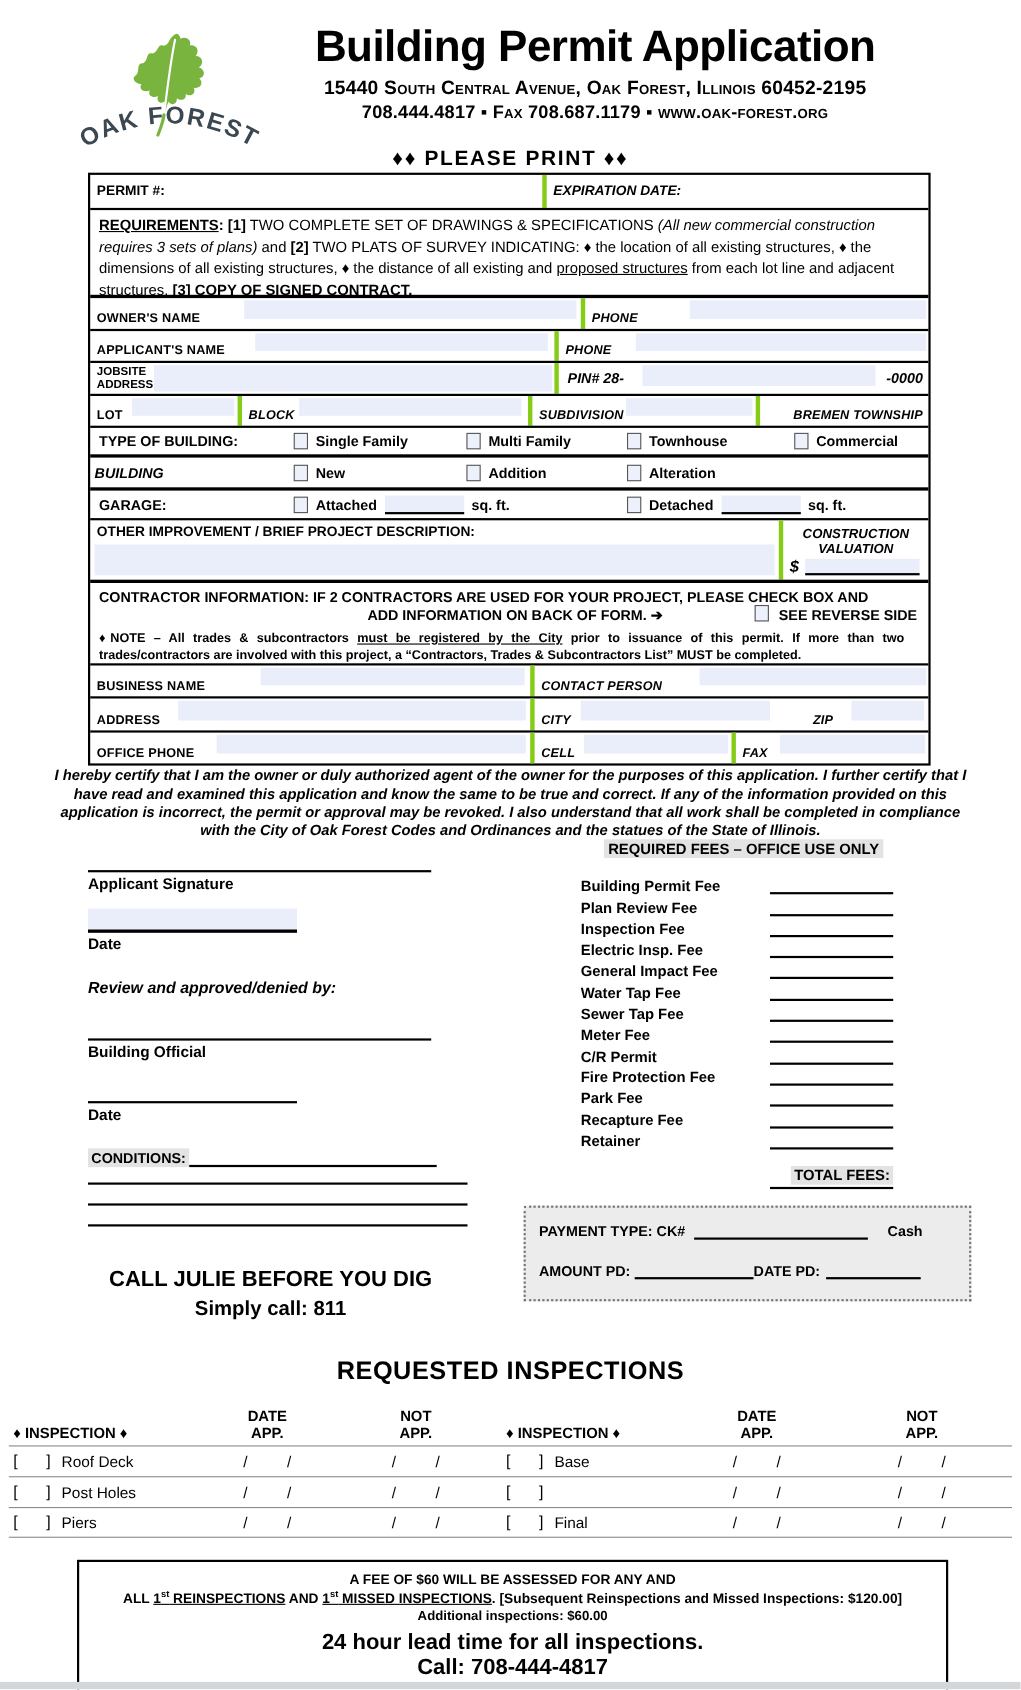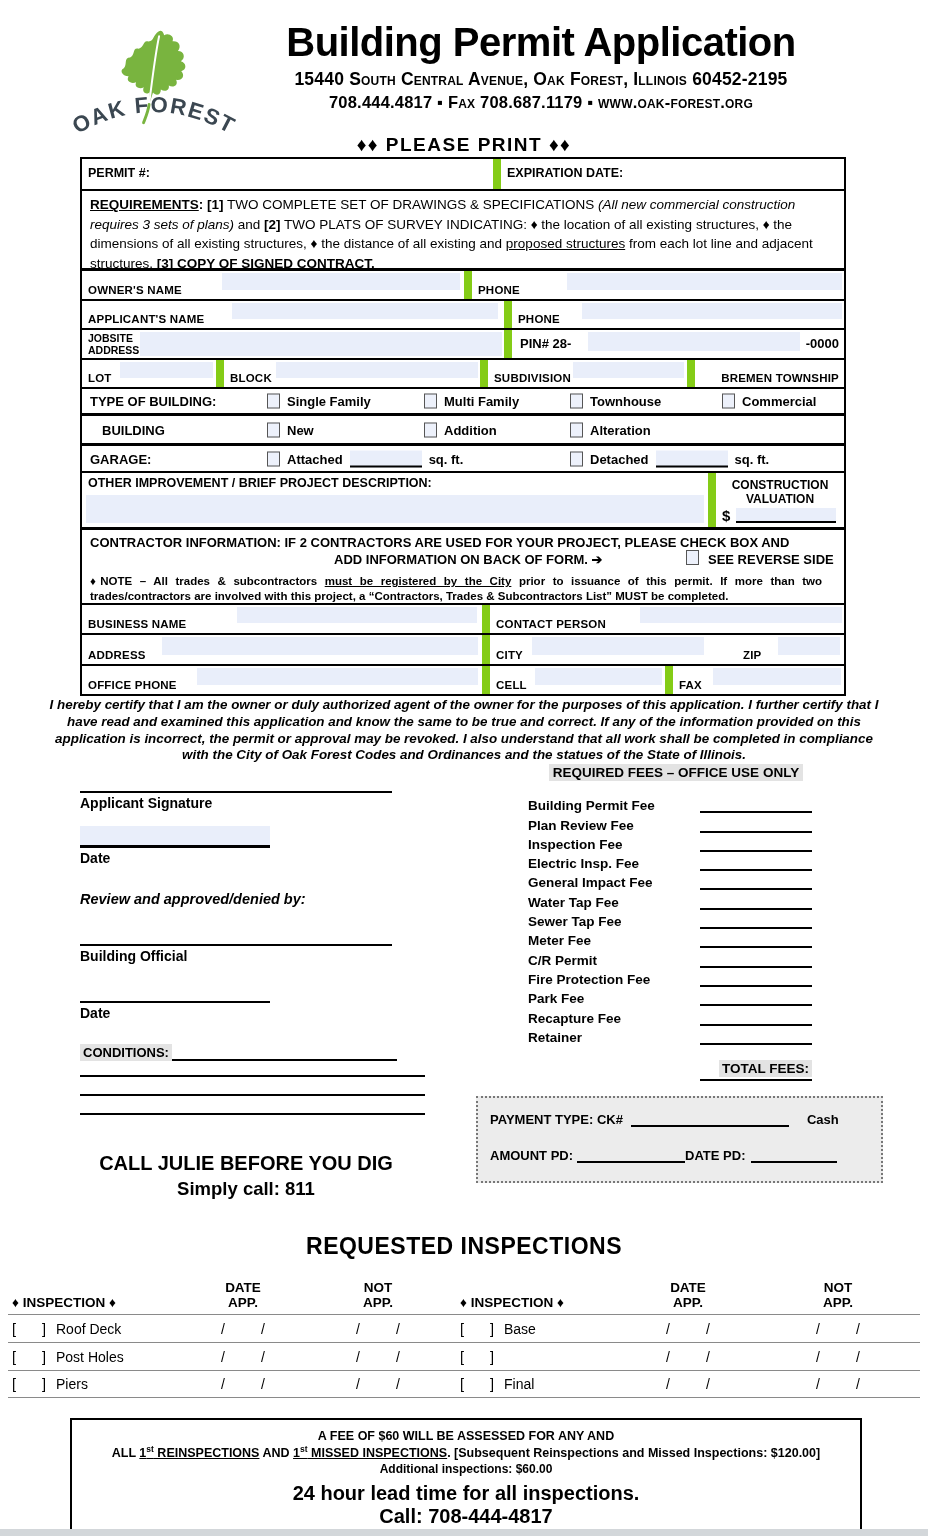"EXPIRATION DATE:" .cell + .cell { border-left: 8px solid #84cc16 -> 4px solid #84cc16; font-style: none -> italic }
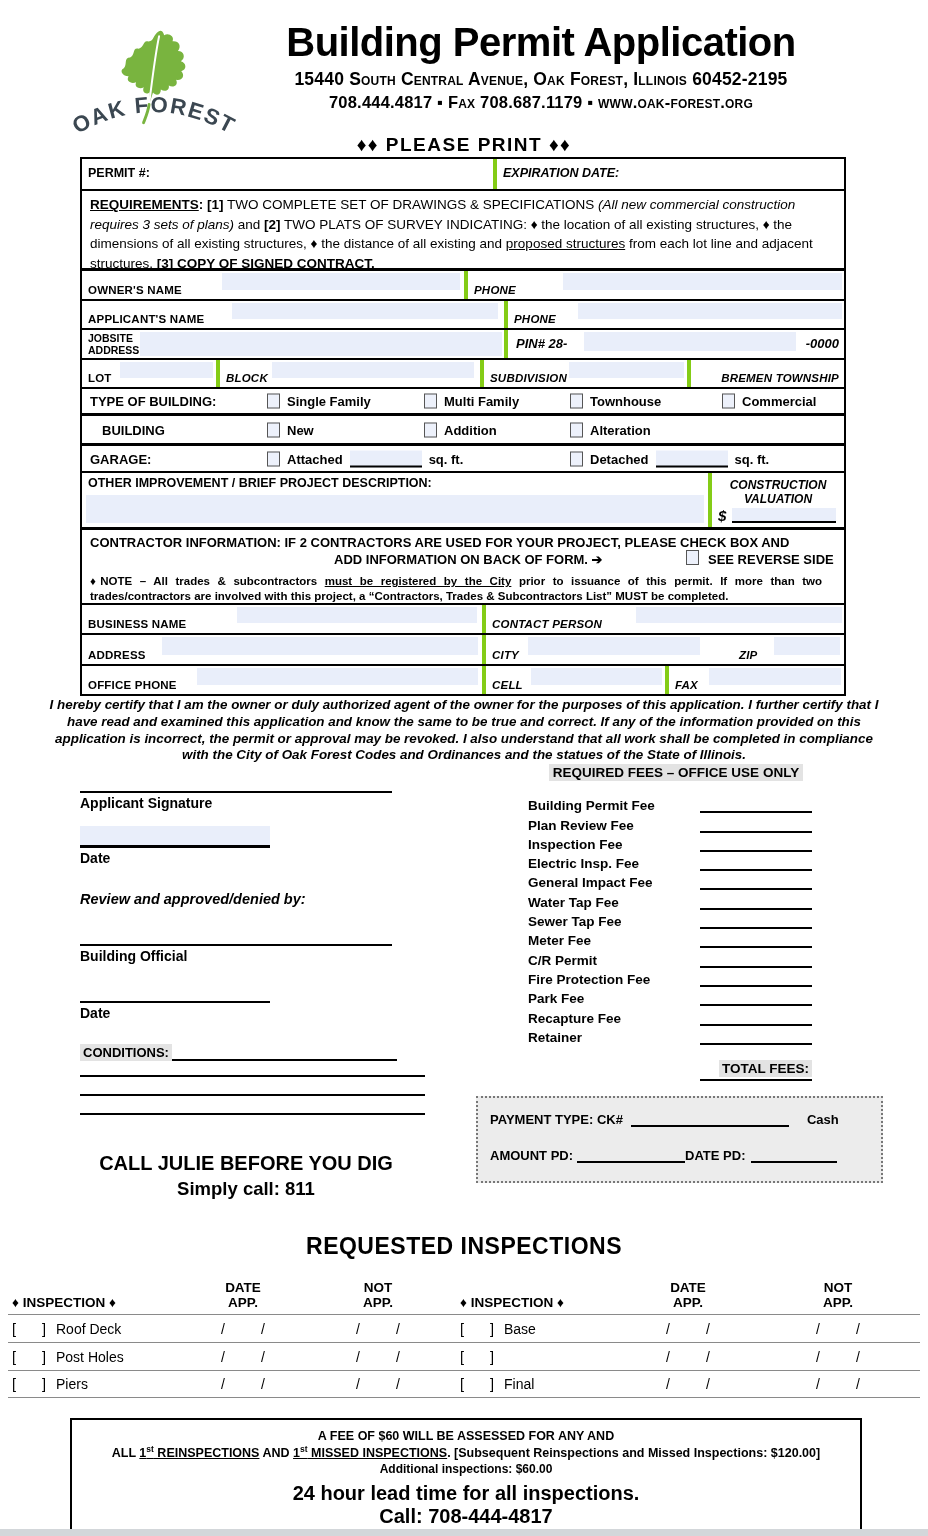"OWNER'S NAME" div.cell { width: 382px -> 446px }
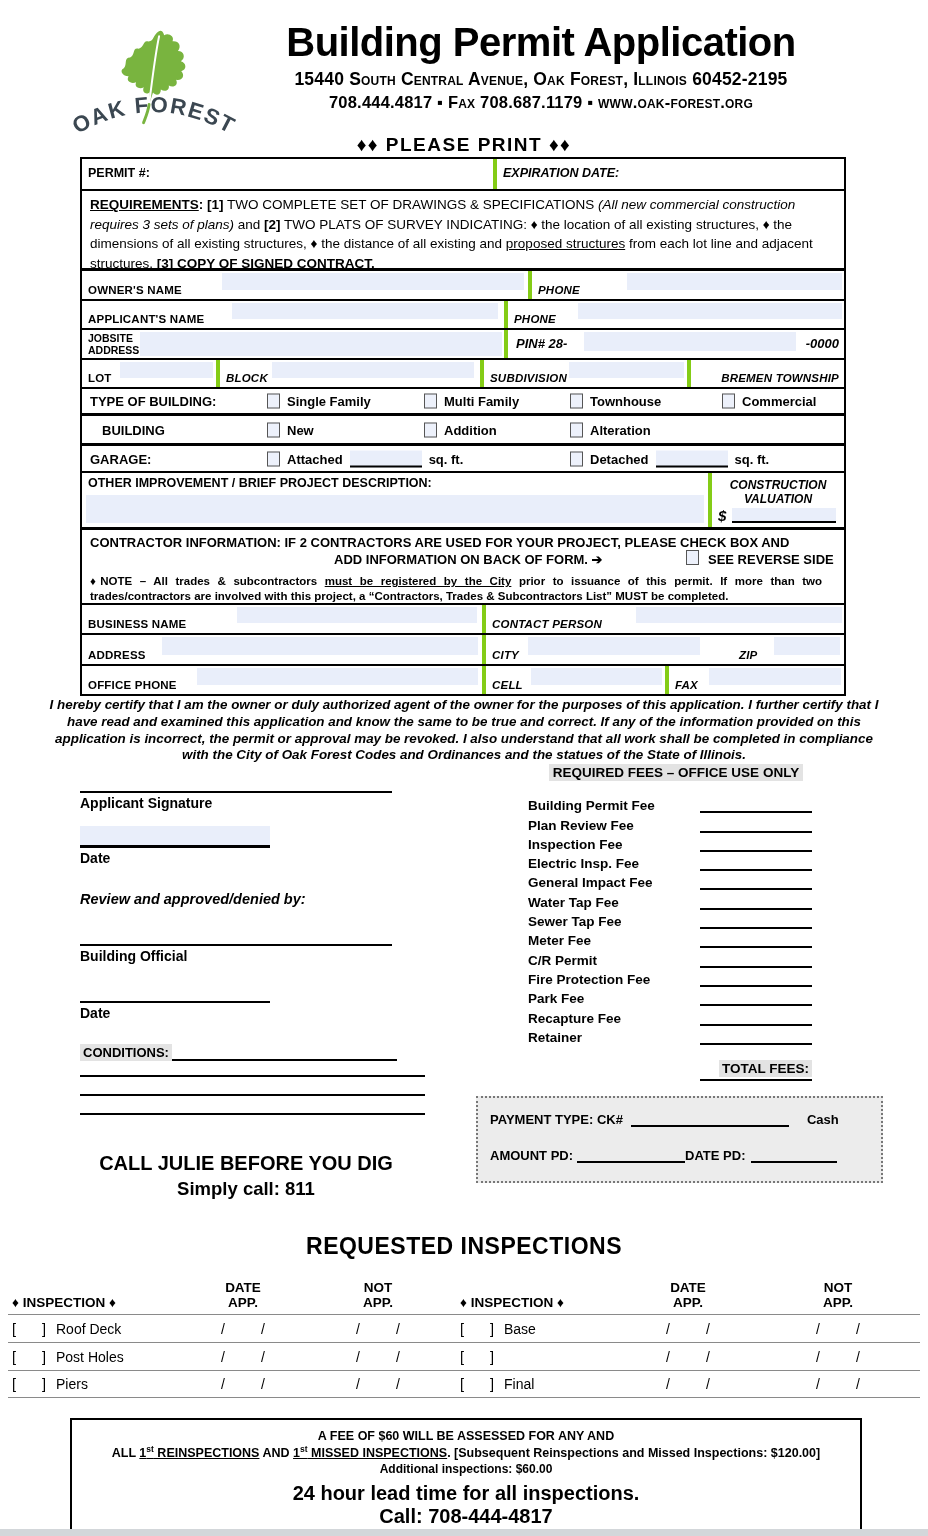"BUILDING" div.opt { font-style: none -> italic; left: 20px -> 4px }
